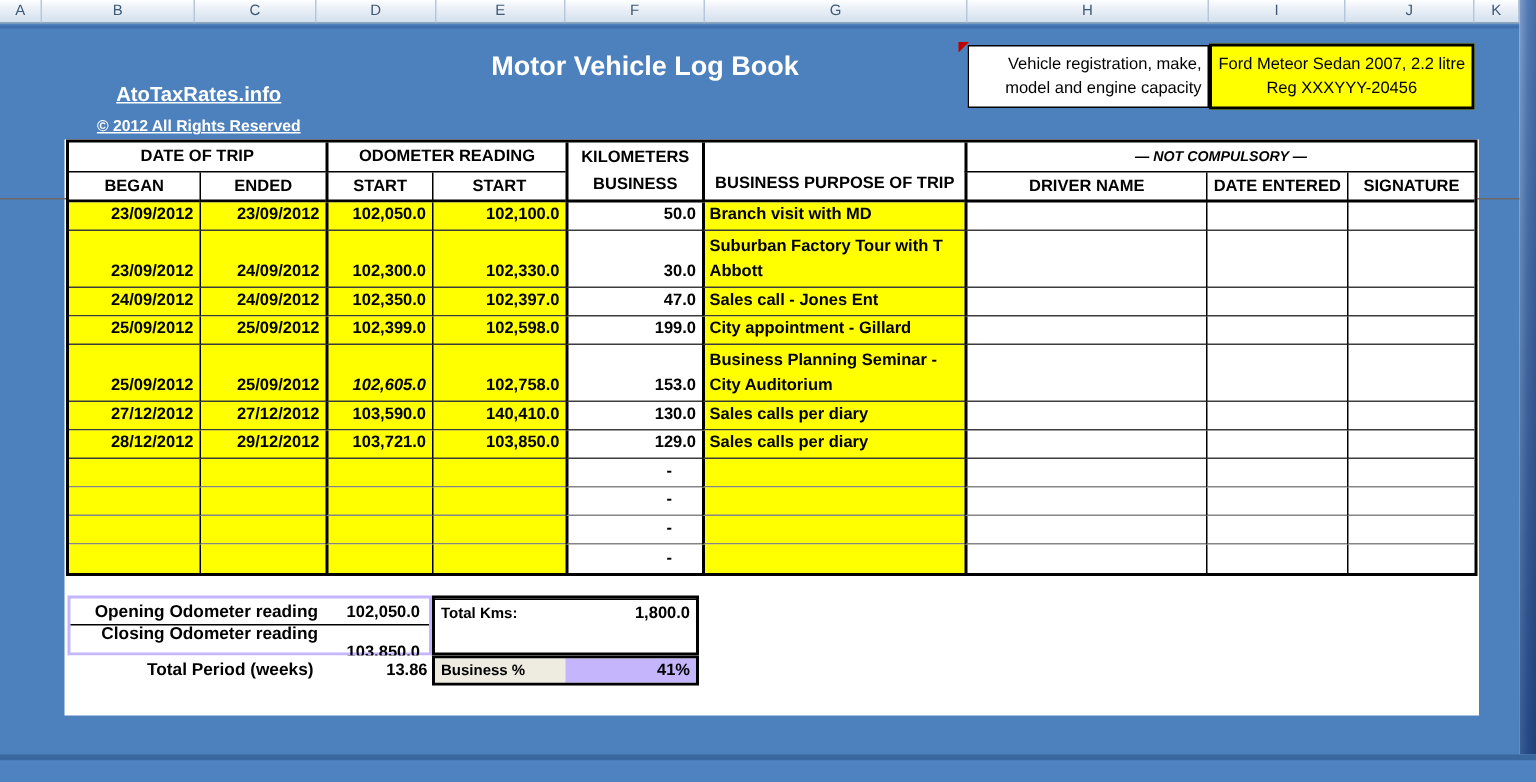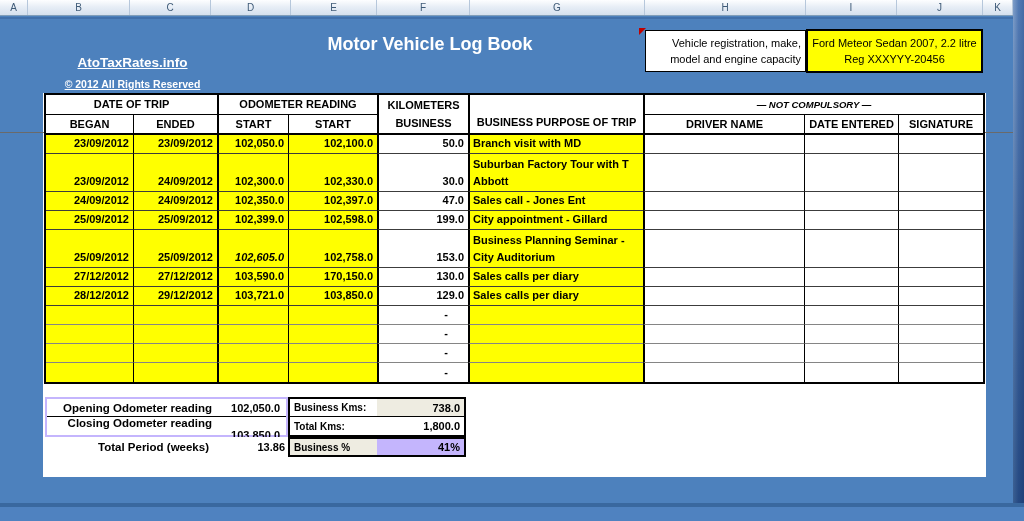"170,150.0" div.cell { text: 170,150.0 -> 140,410.0 }
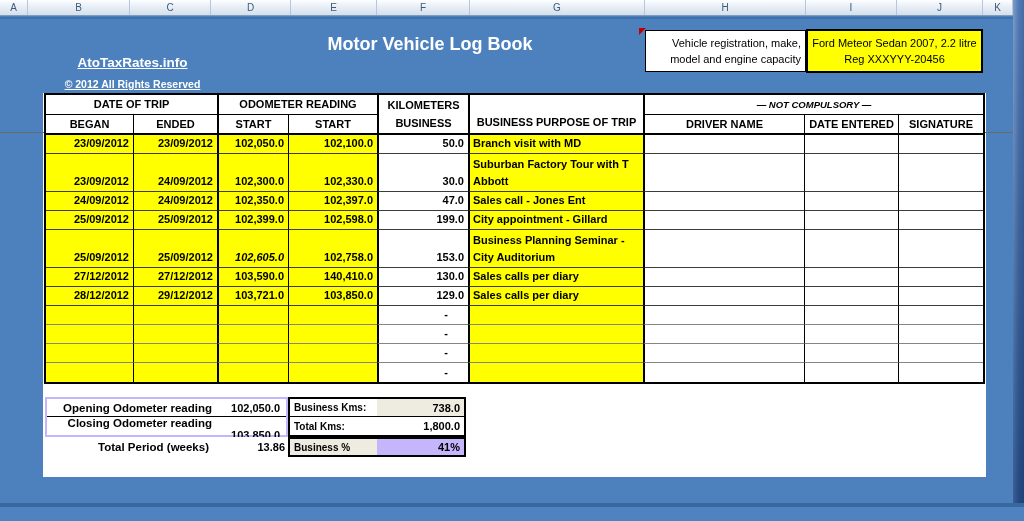"Business Kms:" div.kv-row { html: <div> <div>Business Kms:</div> <div>738.0</div> </div> -> none }
